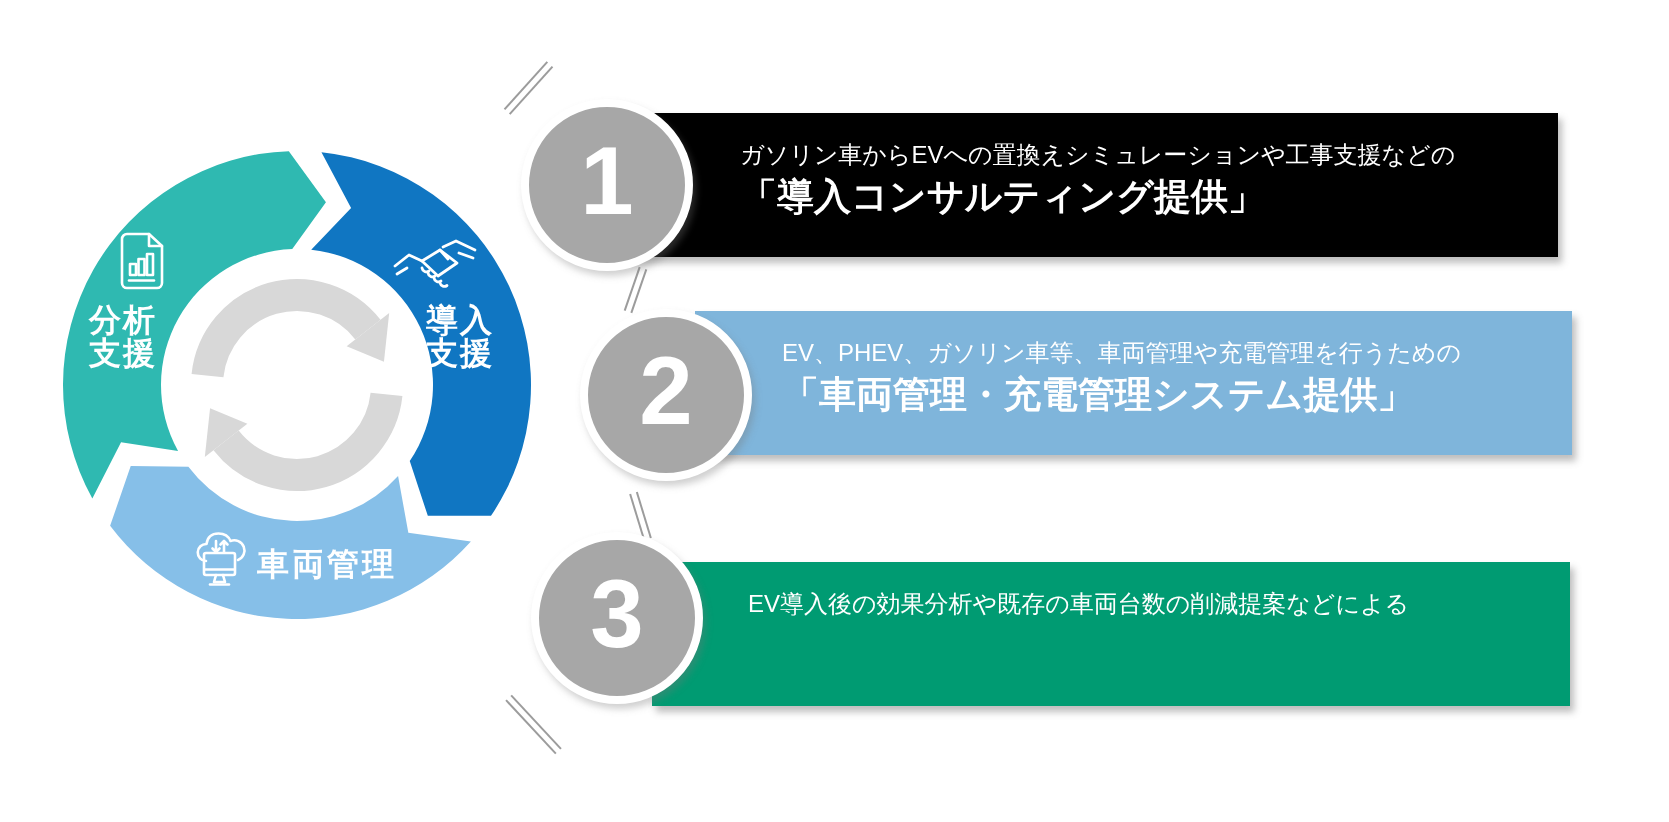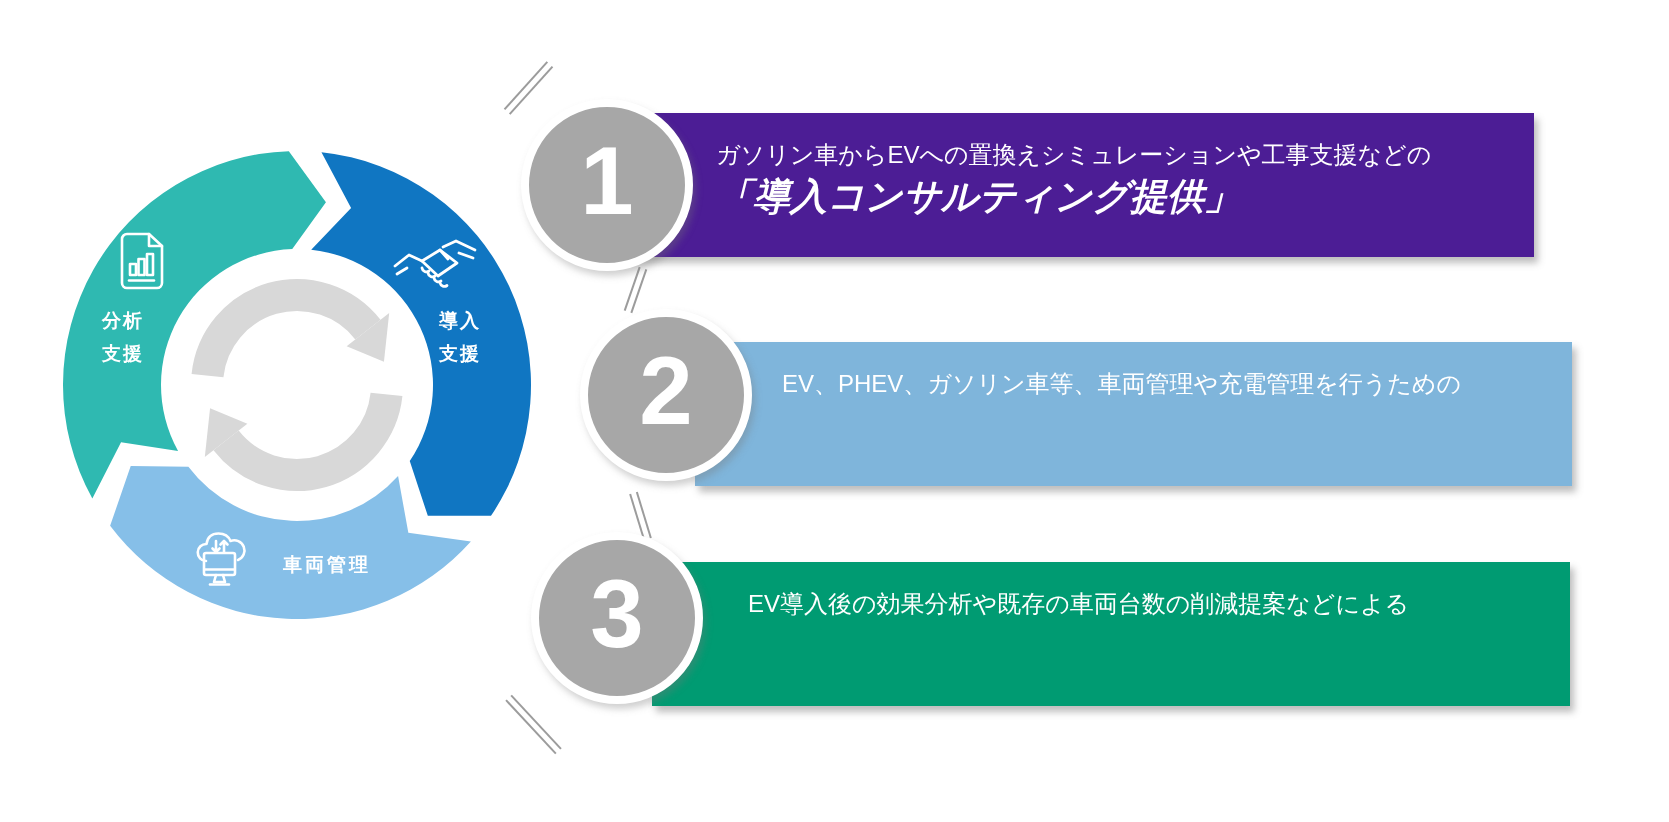"ガソリン車からEVへの置換えシミュレーションや工事支援などの" div.banner { background: #4c1d95 -> #000000; left: 604px -> 628px }
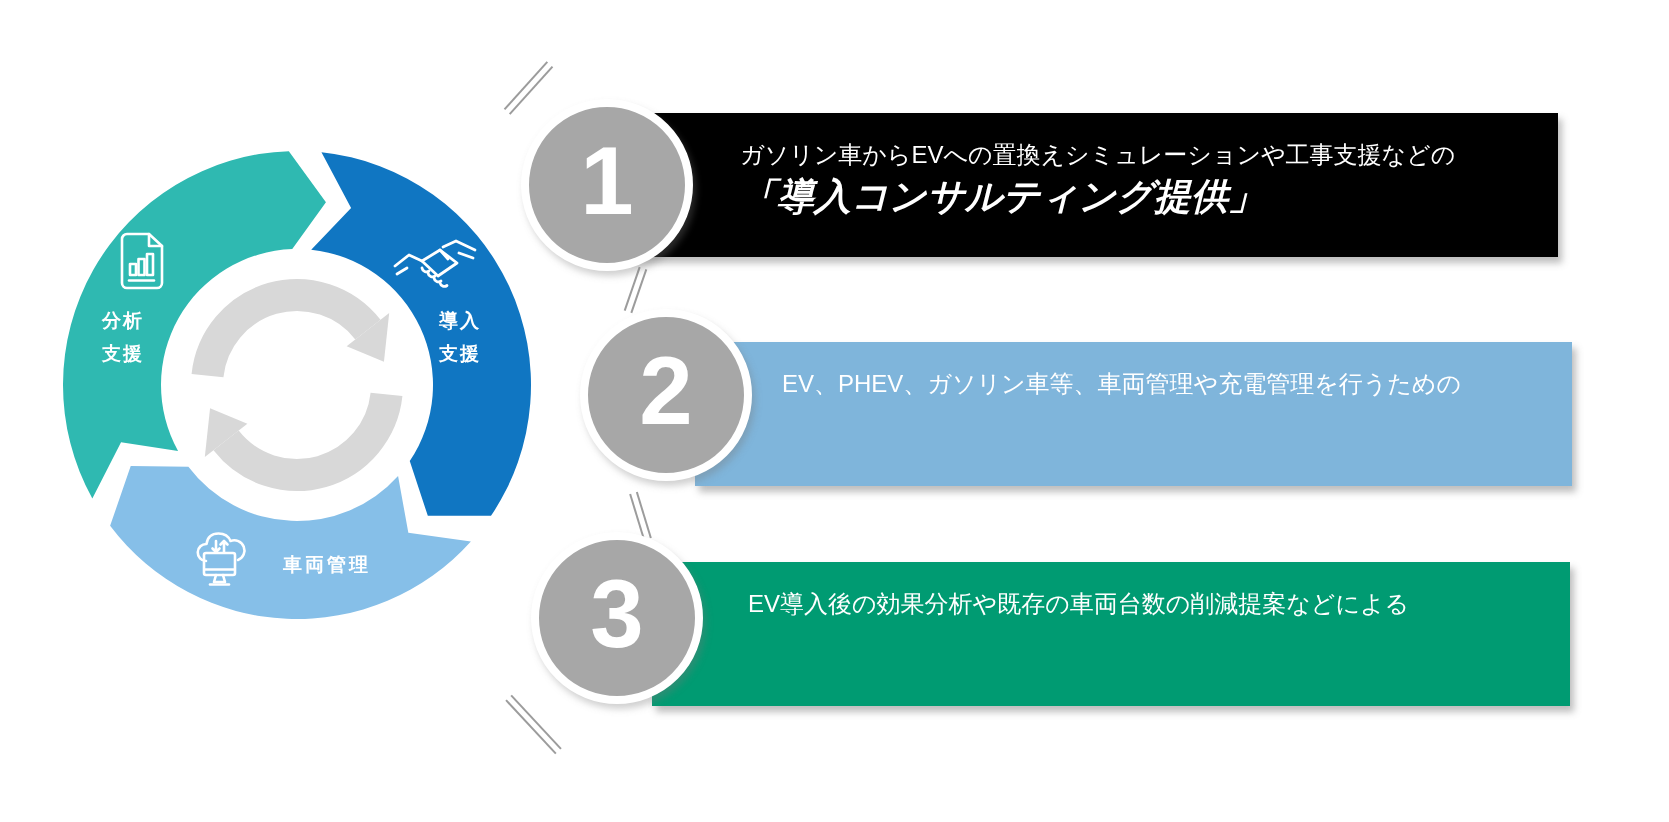"「導入コンサルティング提供」" .banner .line2 { font-style: italic -> none }
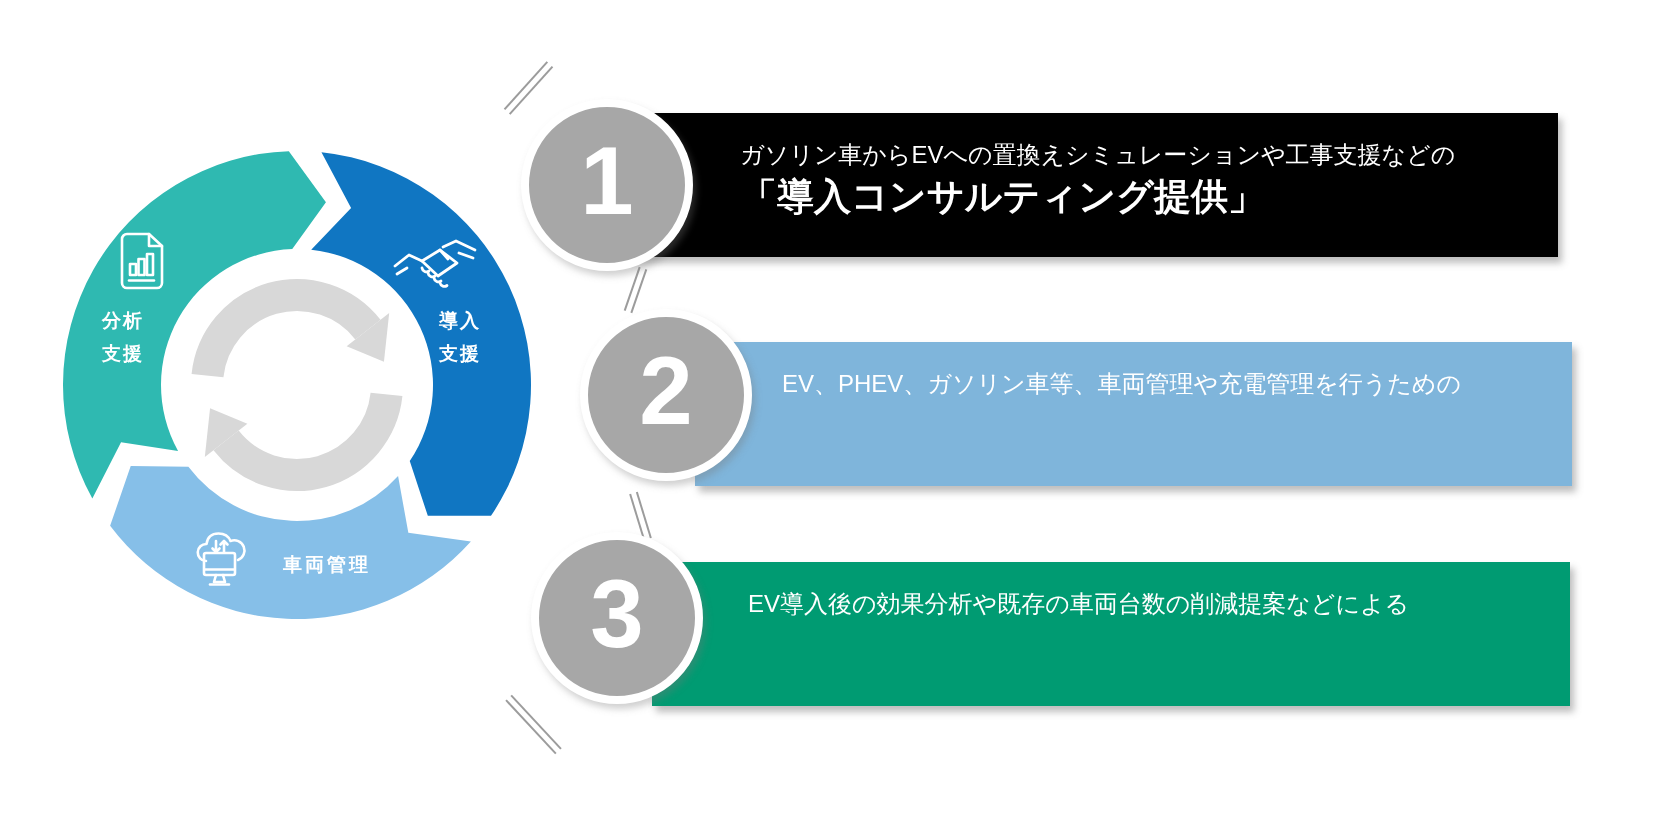"分析" .seg-label { font-size: 19px -> 32px }
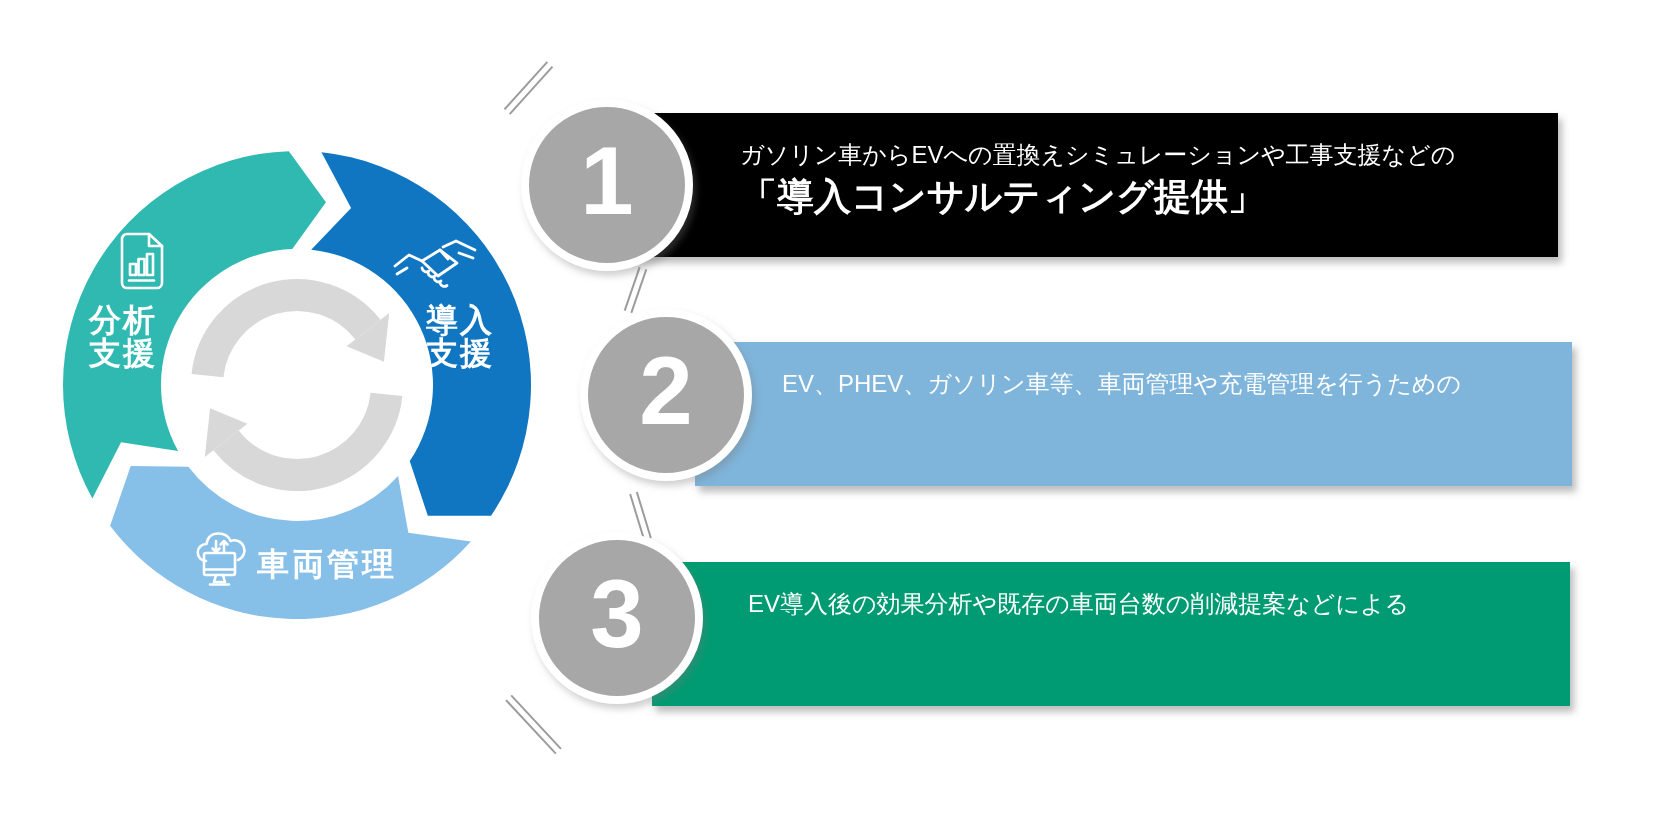"EV、PHEV、ガソリン車等、車両管理や充電管理を行うための" div.banner { top: 342px -> 311px }
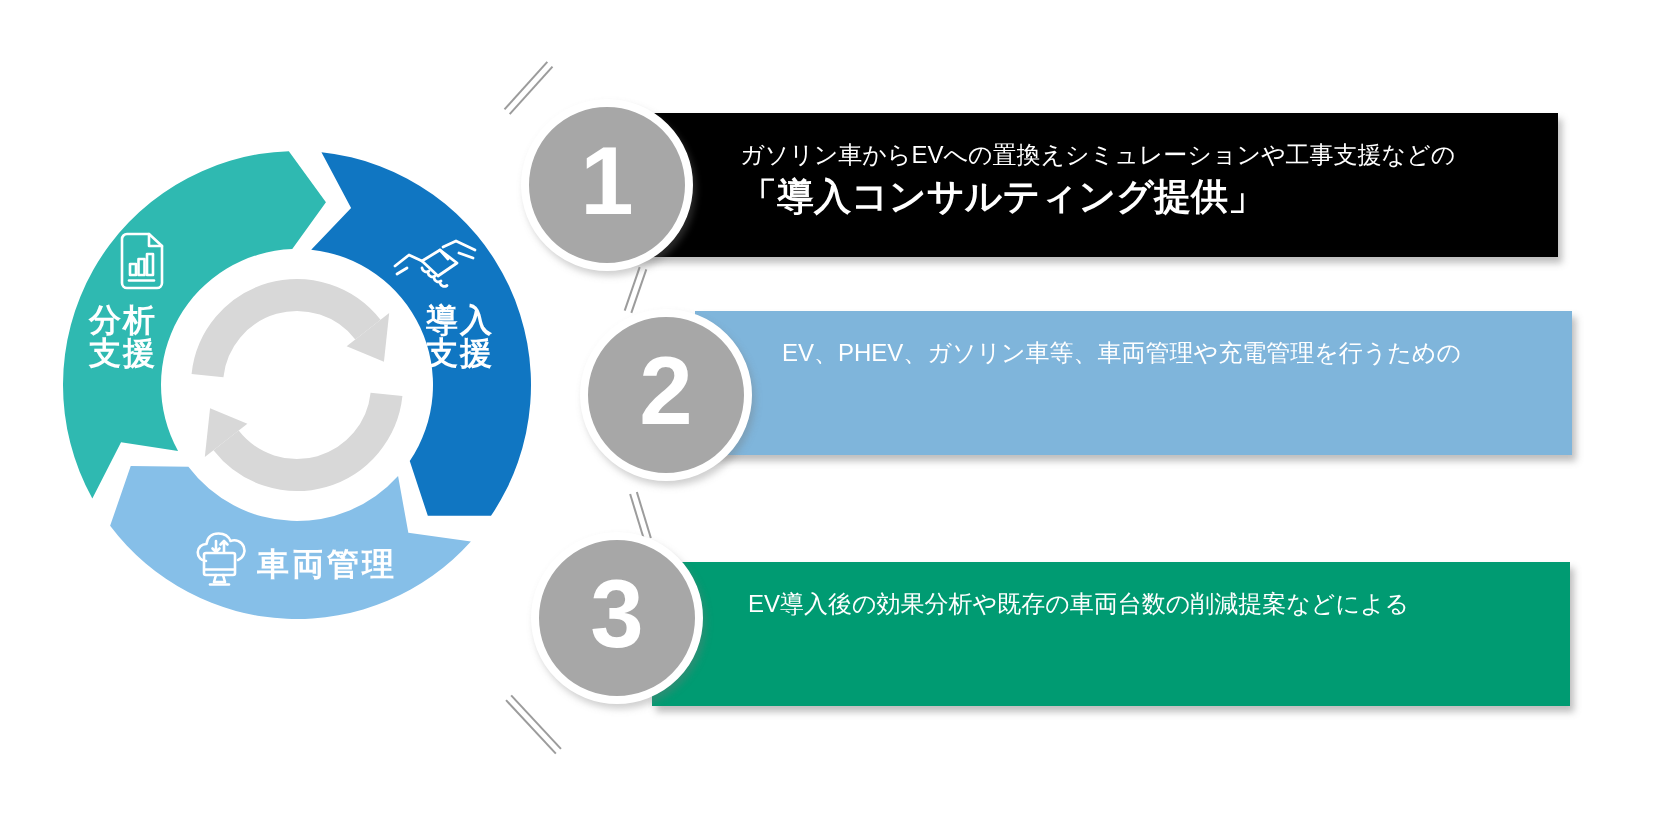"「車両管理・充電管理システム提供」" div.line2 { html: none -> <div>「車両管理・充電管理システム提供」</div> }
